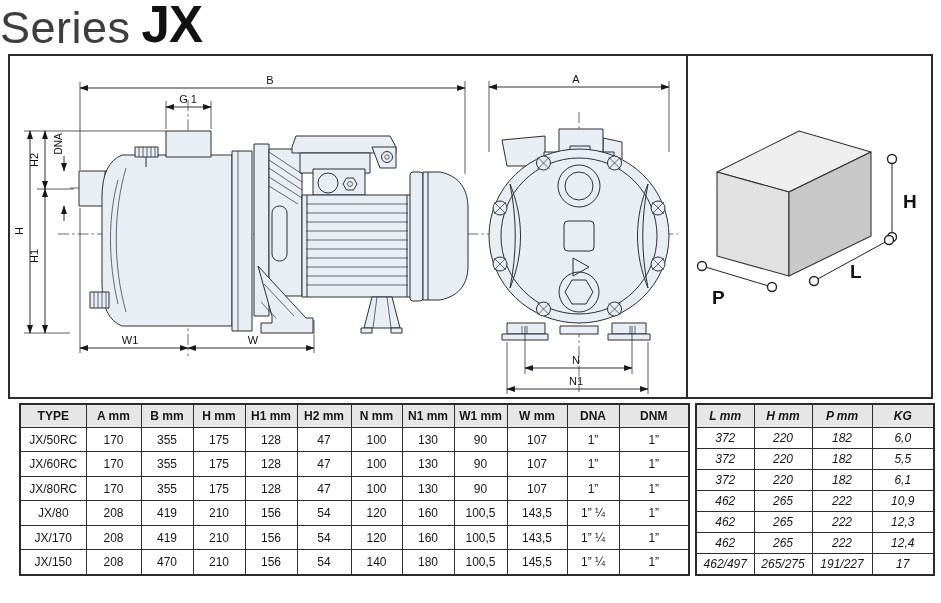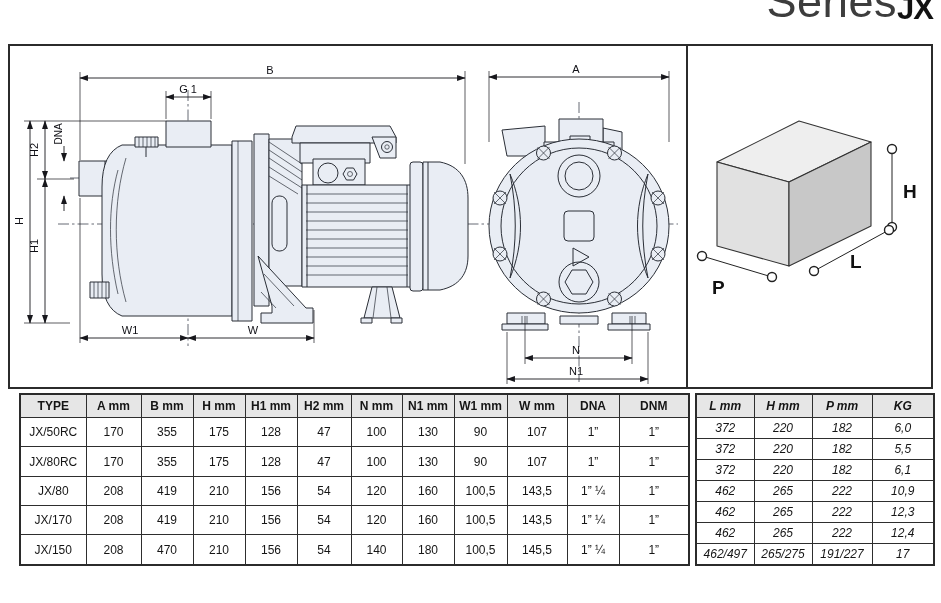"Series" .header { height: 44px -> 54px; justify-content: flex-end -> none; padding: 0 8px 20px 0 -> 0 8px 4px 0 }
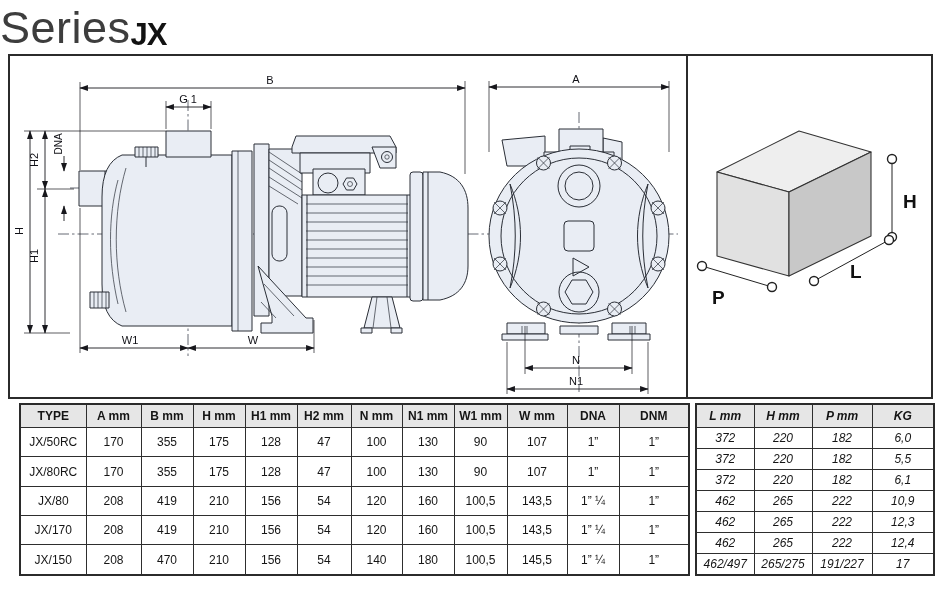"JX" .title-bold { font-size: 31px -> 51px; margin-left: none -> 11px }
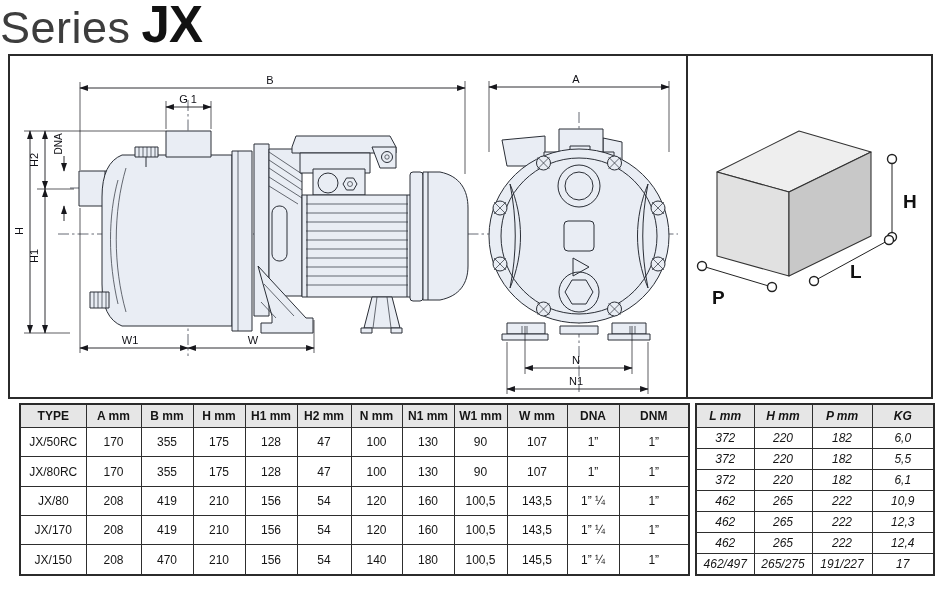"JX/60RC" tr { html: none -> <tr> <td>JX/60RC</td> <td>170</td> <td>355</td> <td>175</td> <td>128</td> <td>47</td> <td>100</td> <td>130</td> <td>90</td> <td>107</td> <td>1”</td> <td>1”</td> </tr> }
